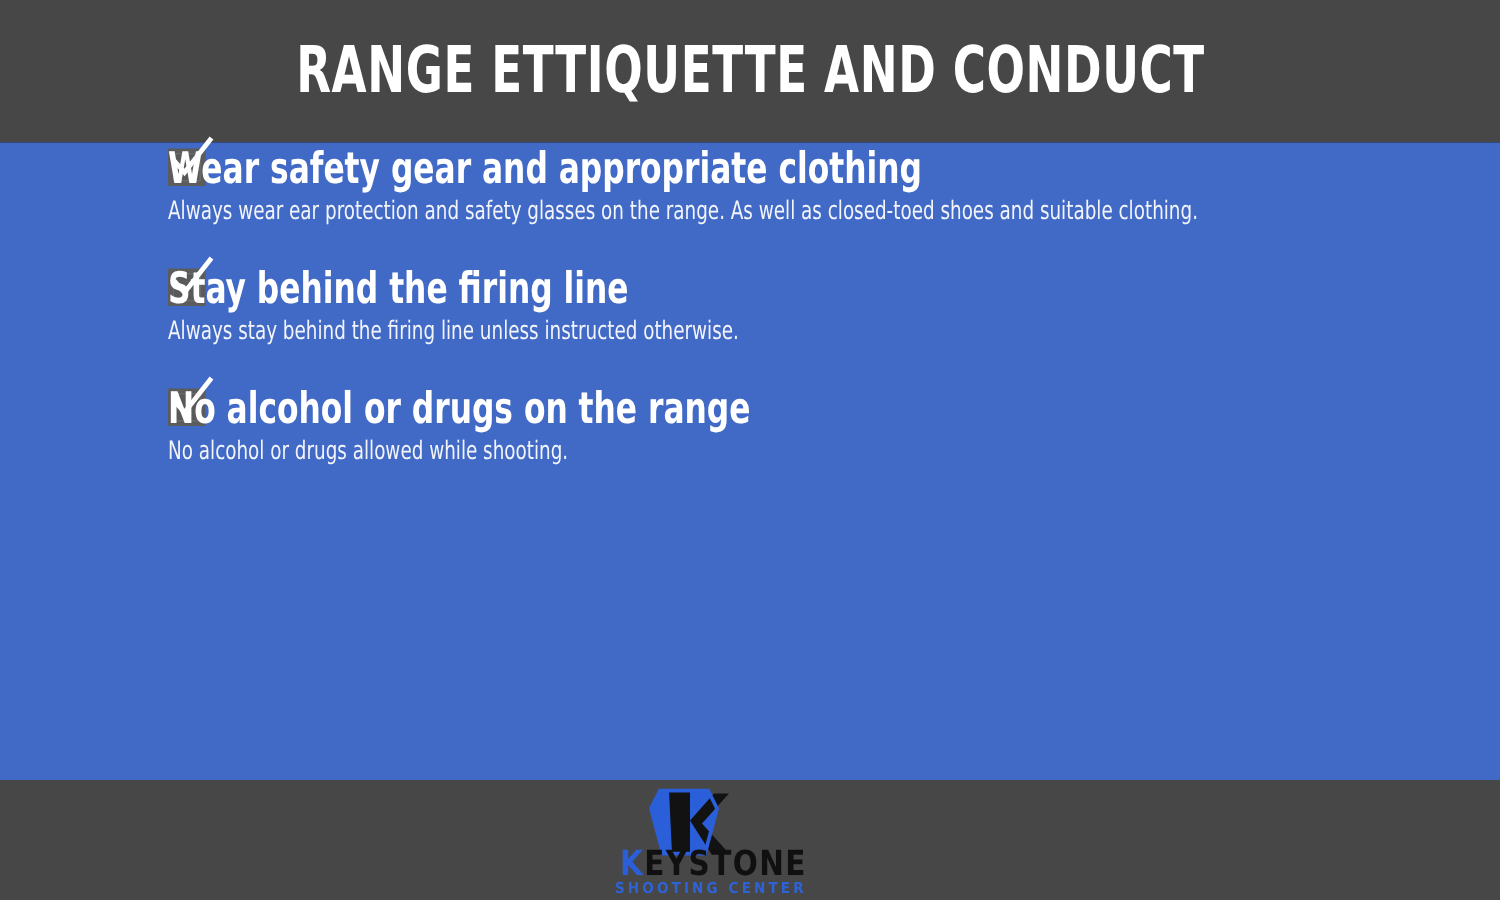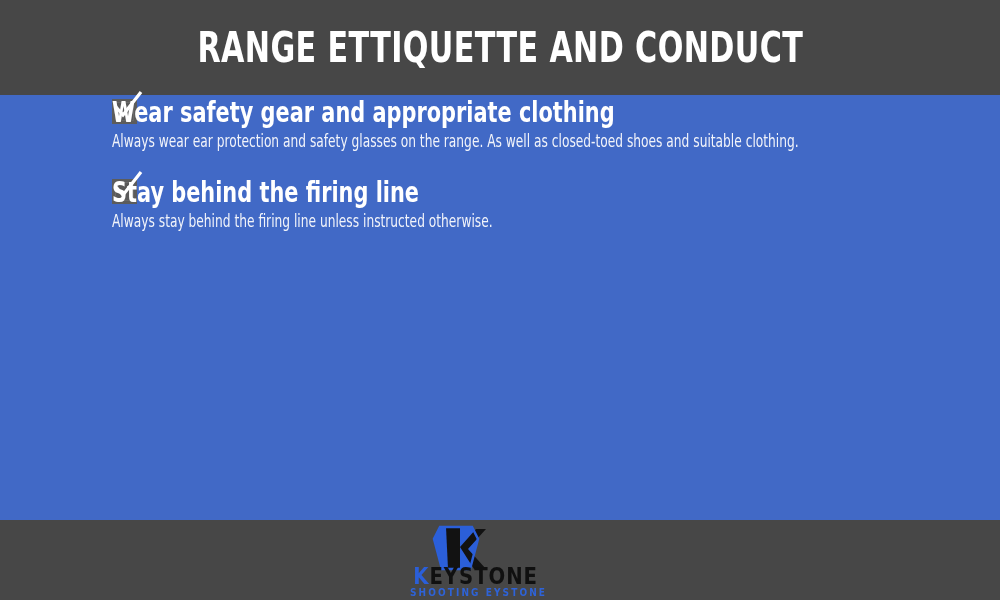"No alcohol or drugs on" li.rule-item { html: none -> <li> <span> <span></span> <svg> <path></path> </svg> </span> <span>No alcohol or drugs on the range</span> <span>No alcohol or drugs allowed while shooting.</span> </li> }
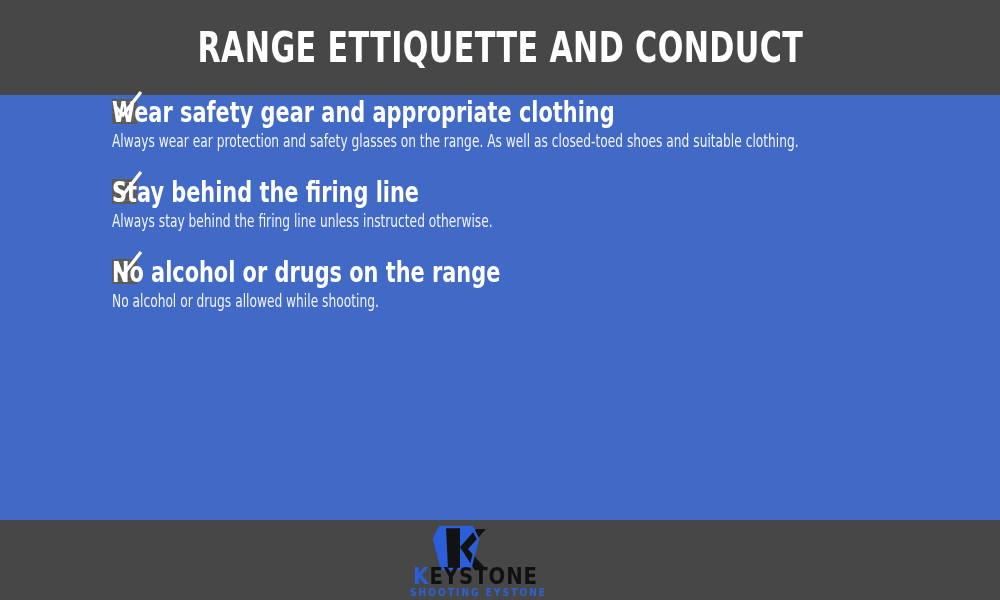"SHOOTING EYSTONE" div.logo-tag { text: EYSTONE -> CENTER }
